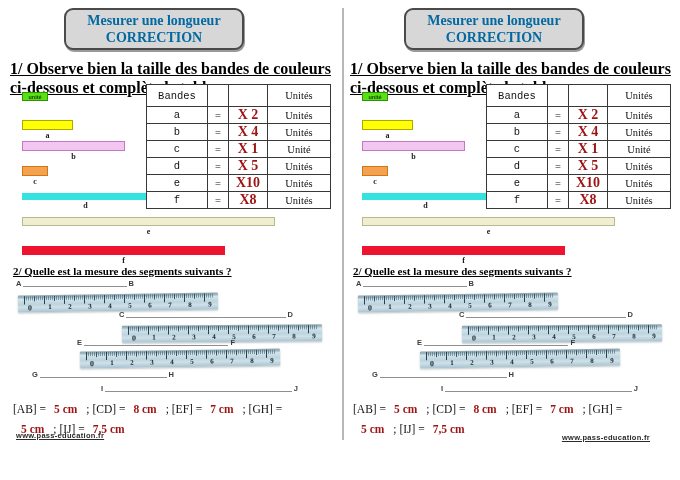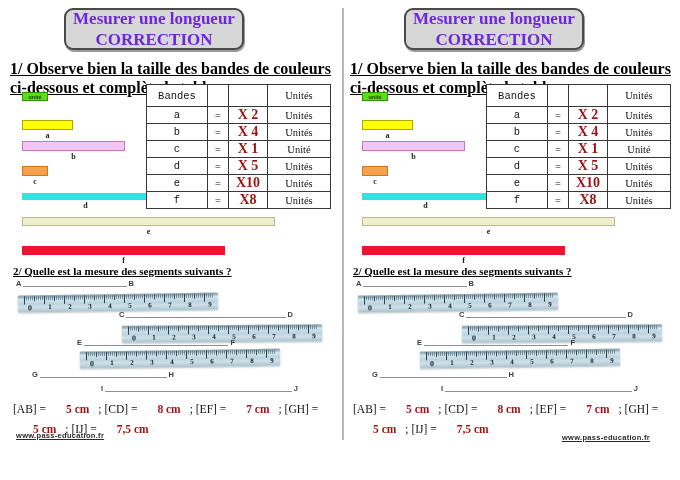"Mesurer une longueur" .title-box { color: #6d28d9 -> #0369a1; font-size: 17px -> 14px }
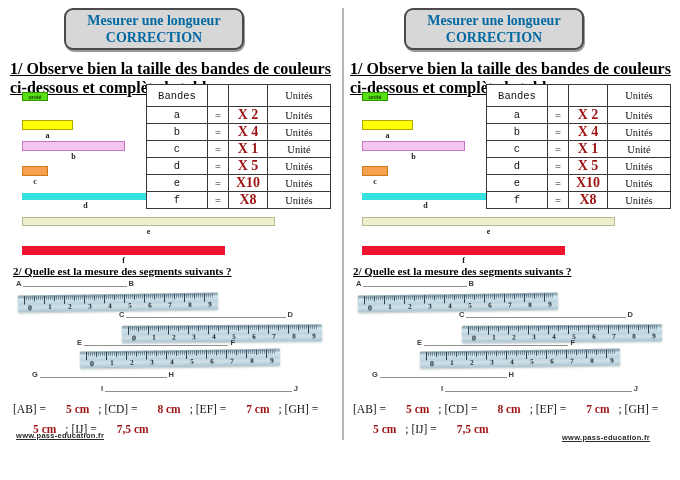"5 cm" .answers .val { margin: 0 9px 0 20px -> 0 9px 0 8px }
